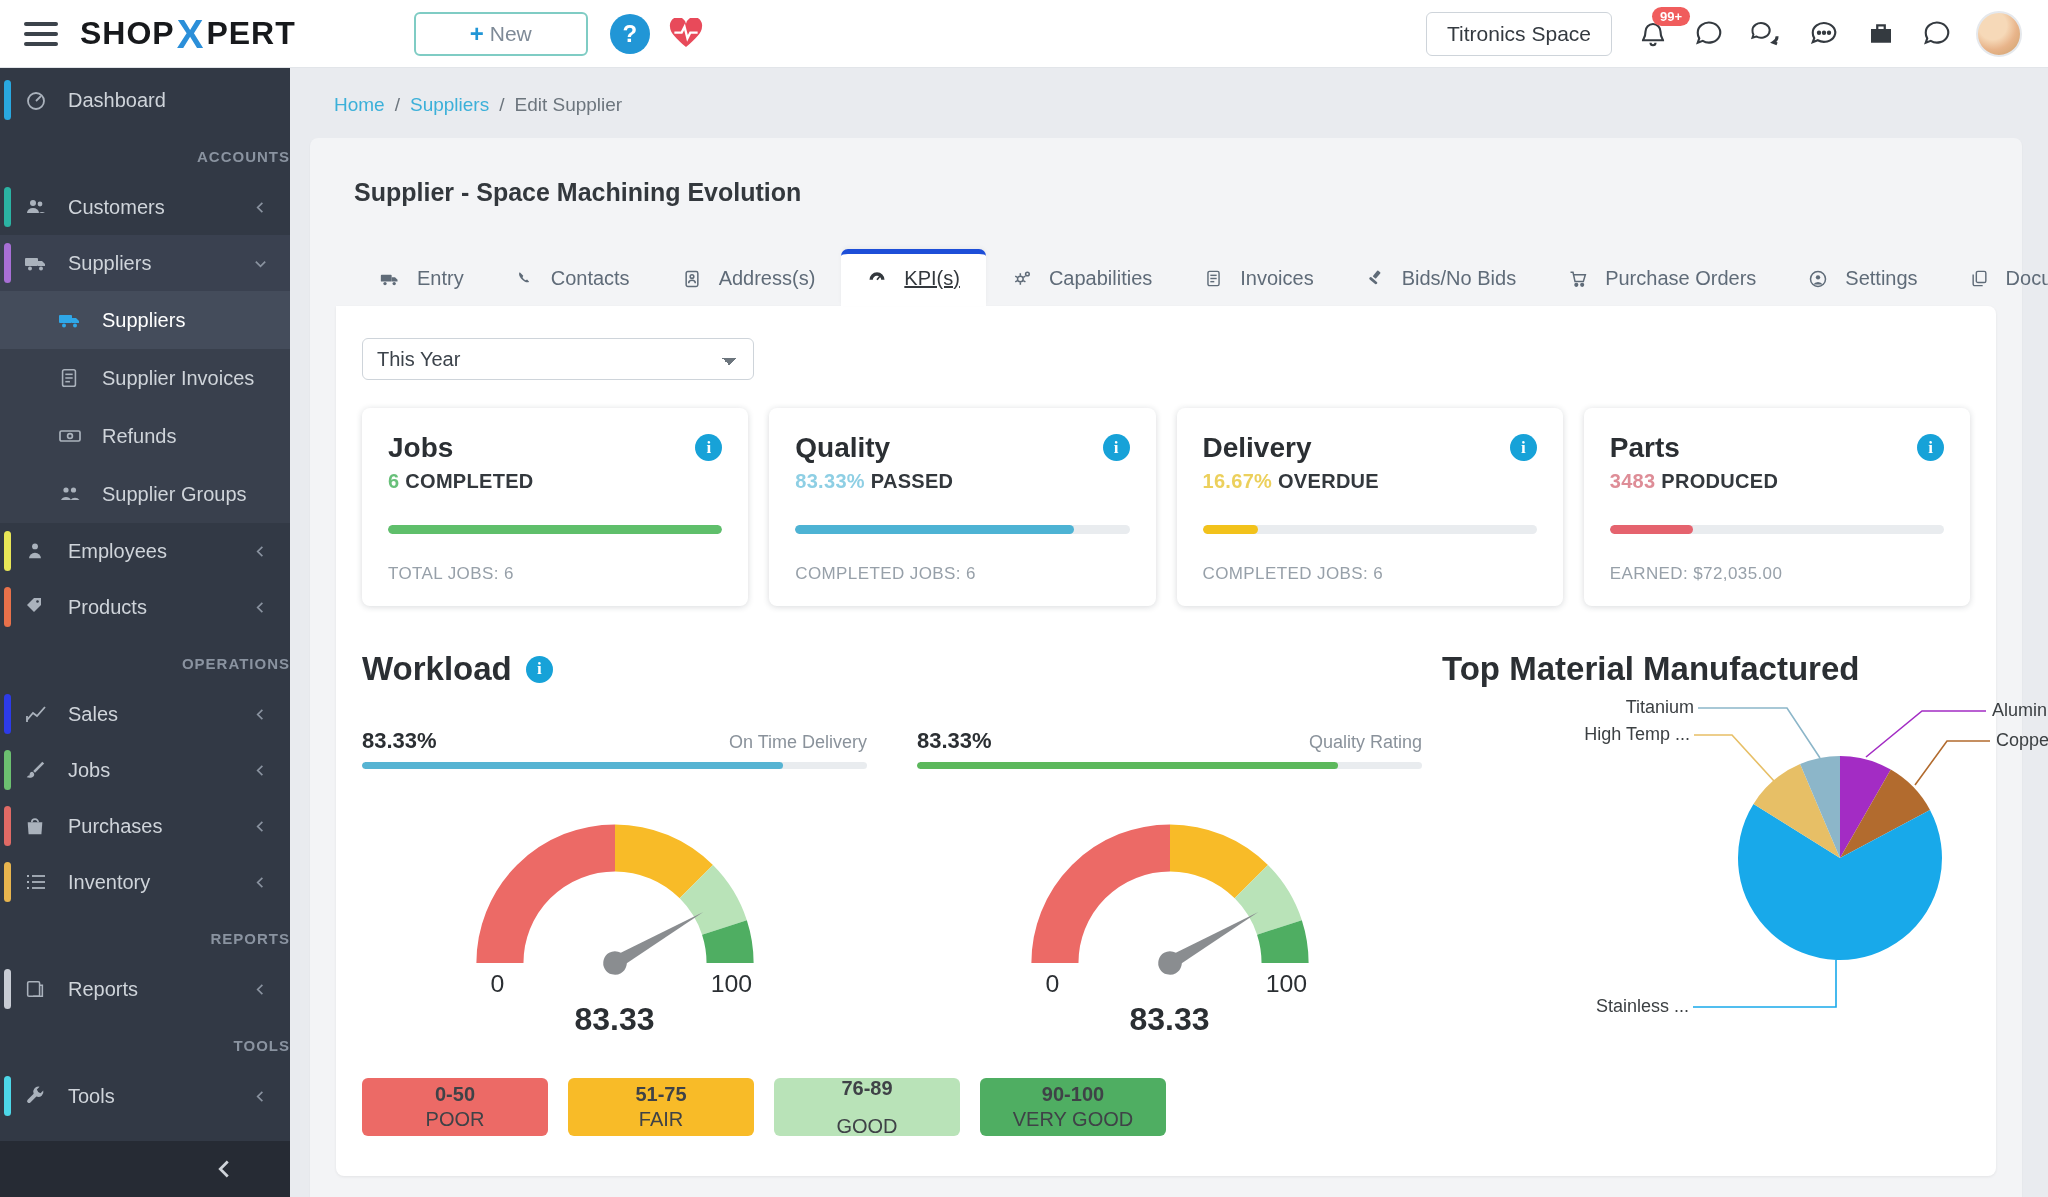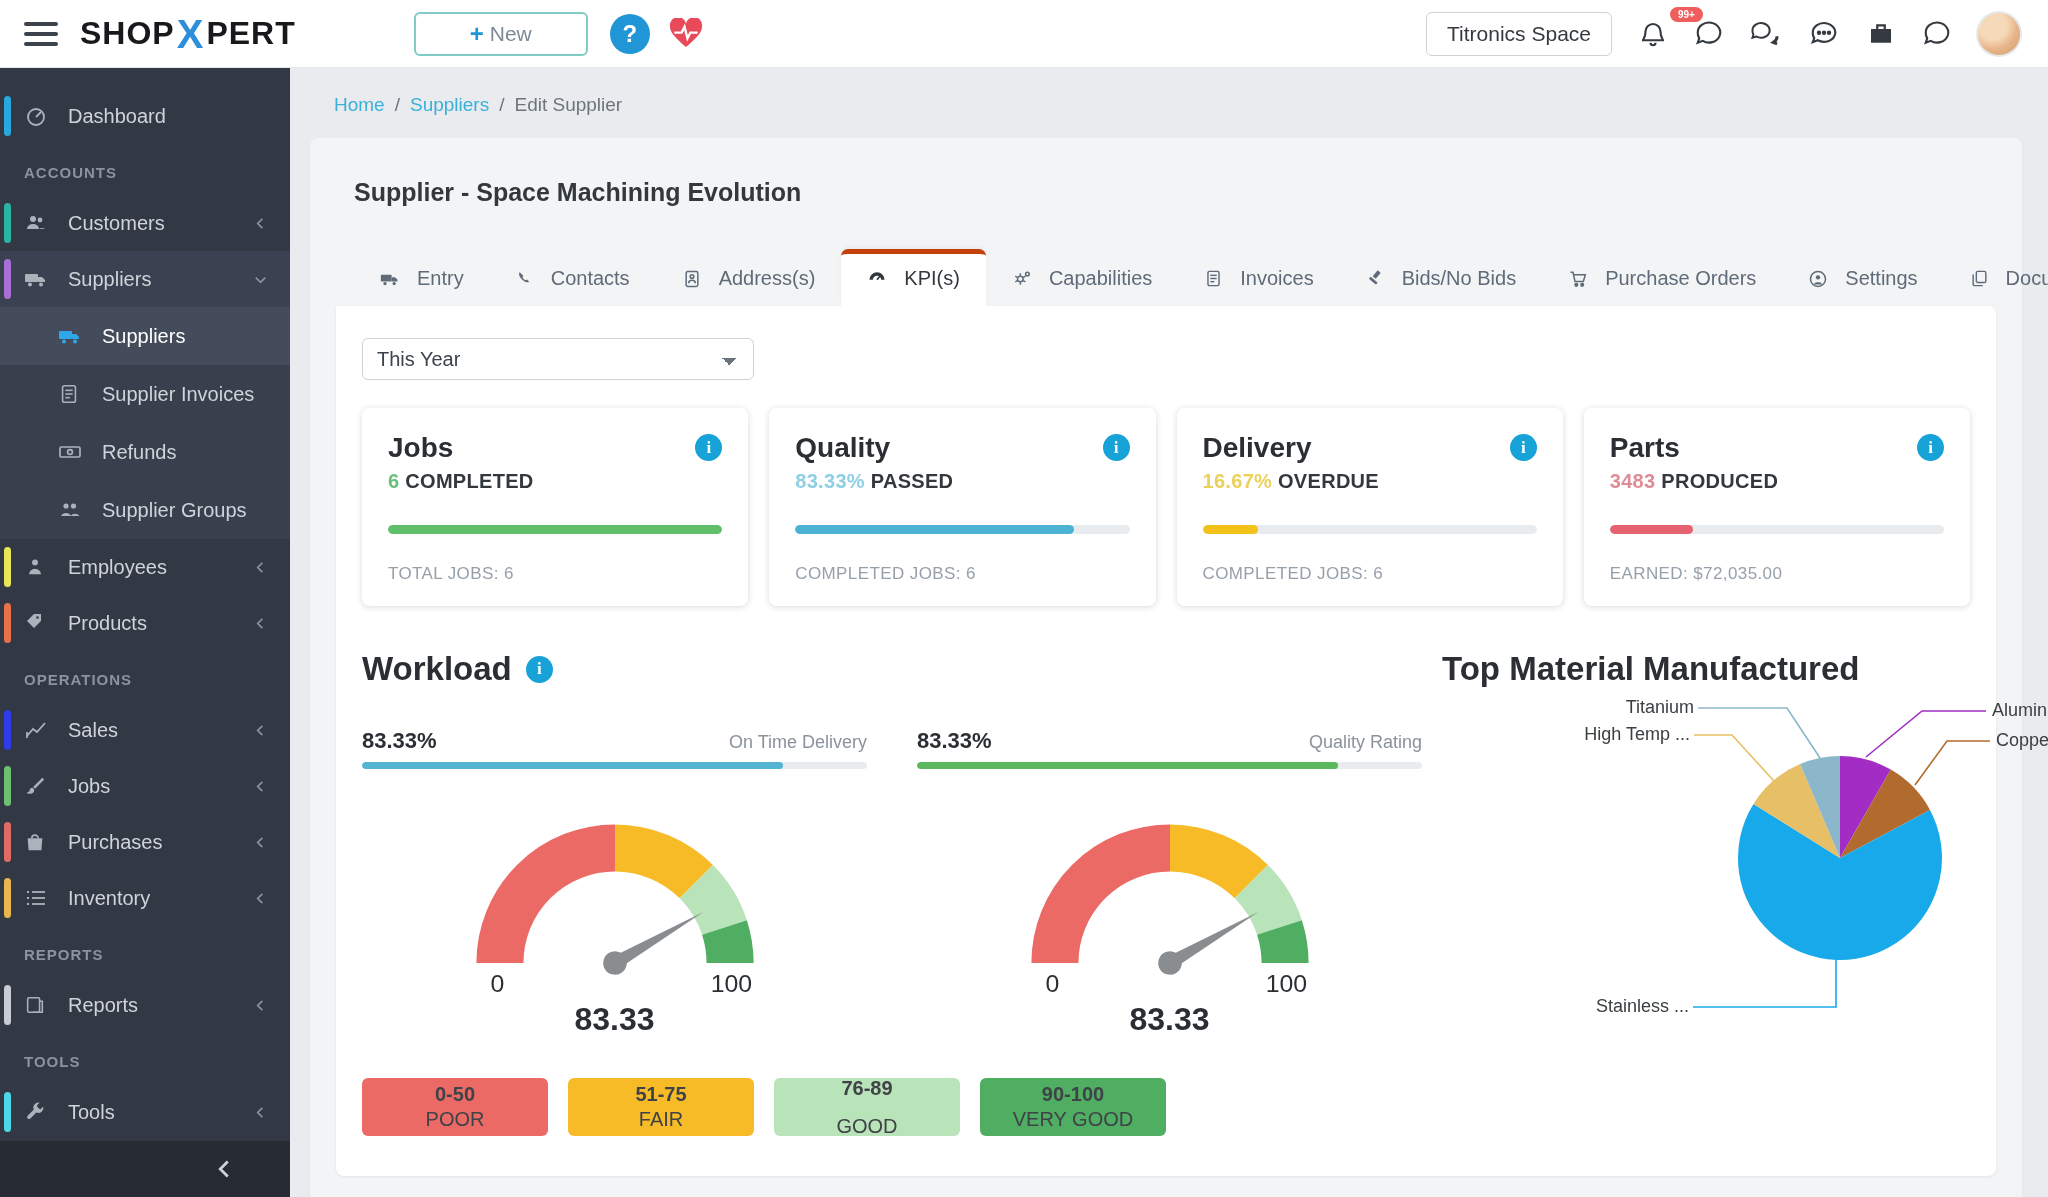"99+" .badge { font-size: 10px -> 13px; left: 32px -> 14px }
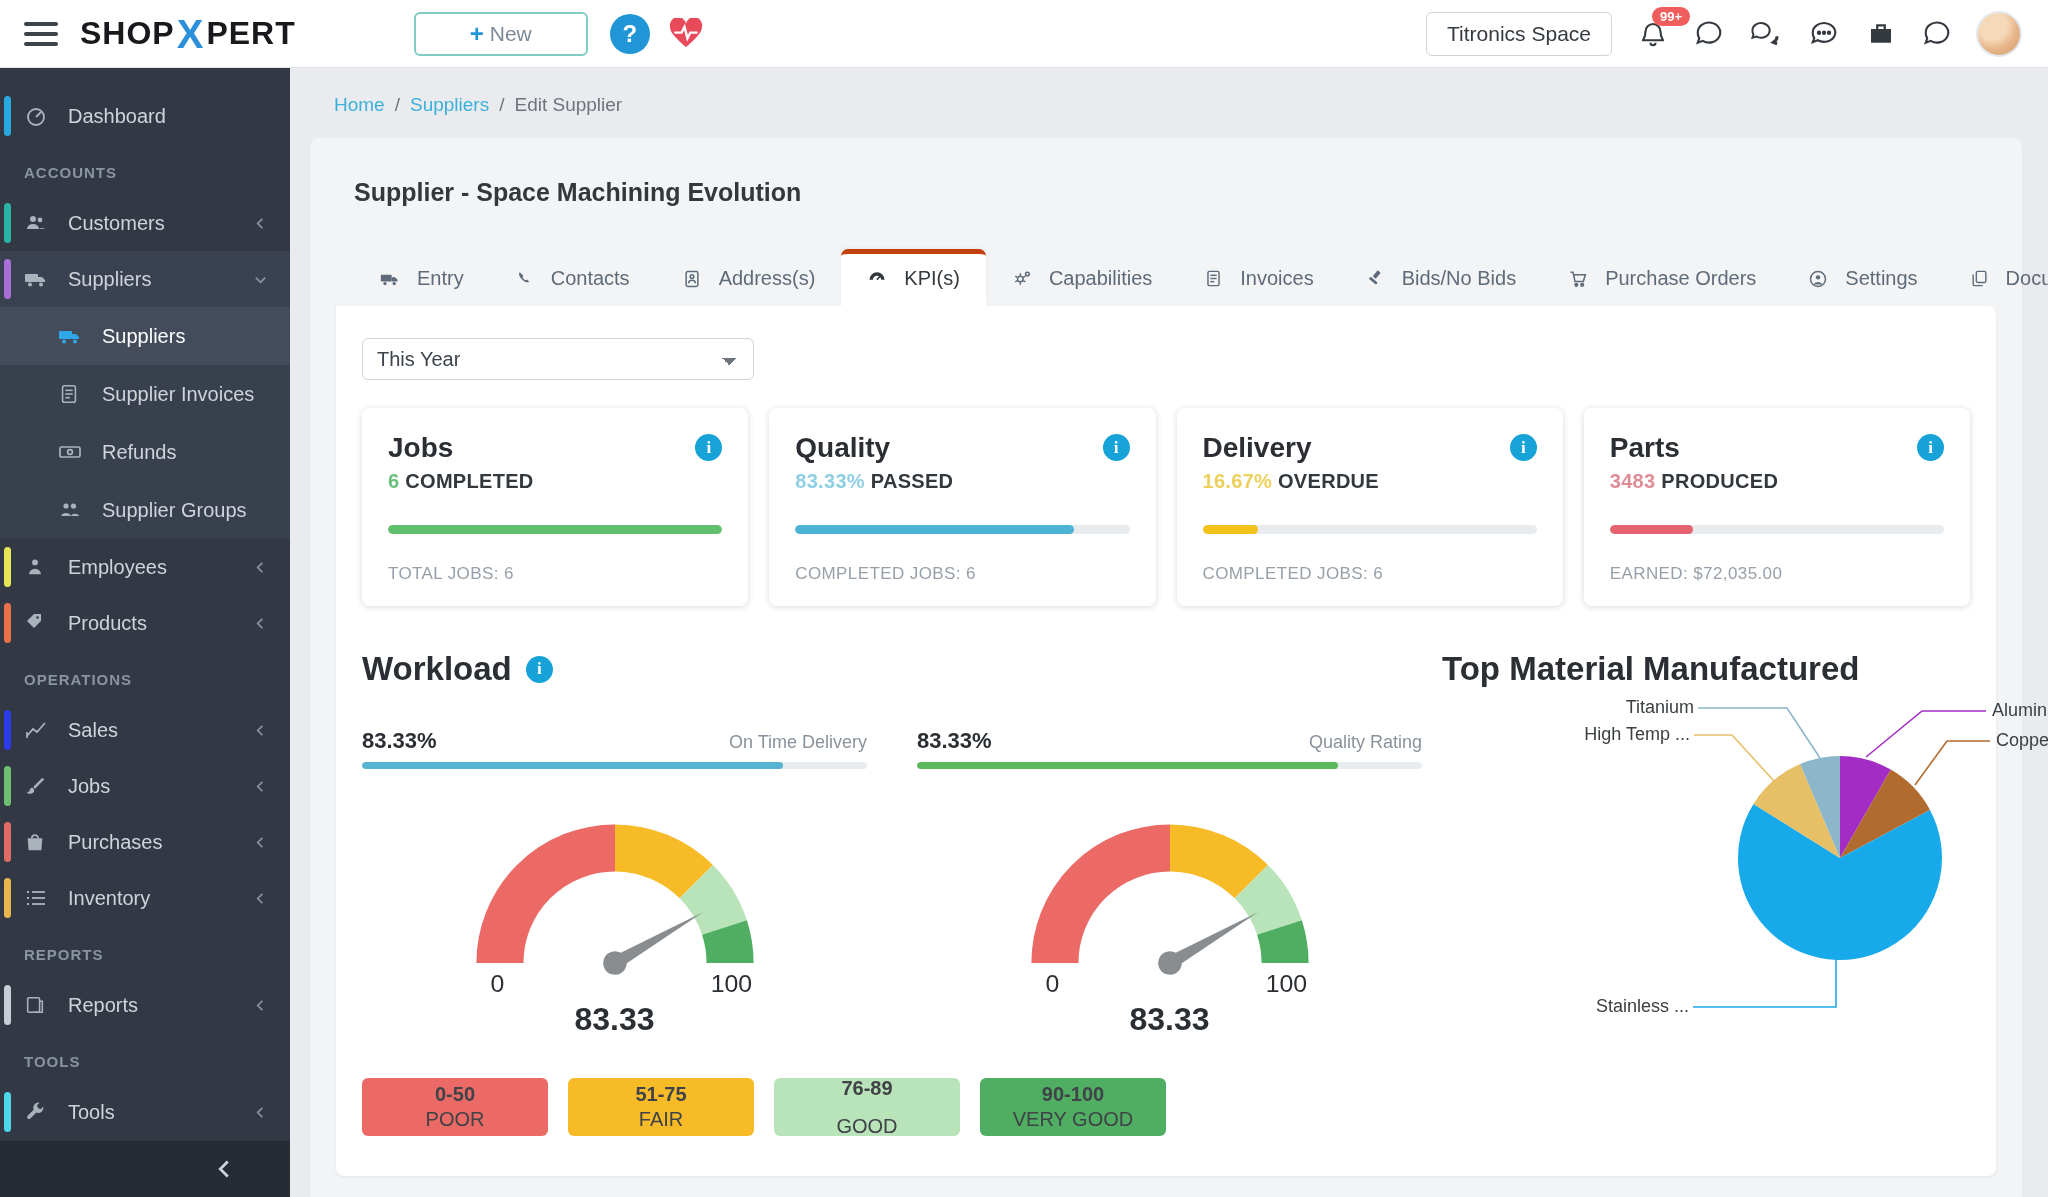"Dashboard" .snav { padding-top: 20px -> 4px; text-align: none -> right }
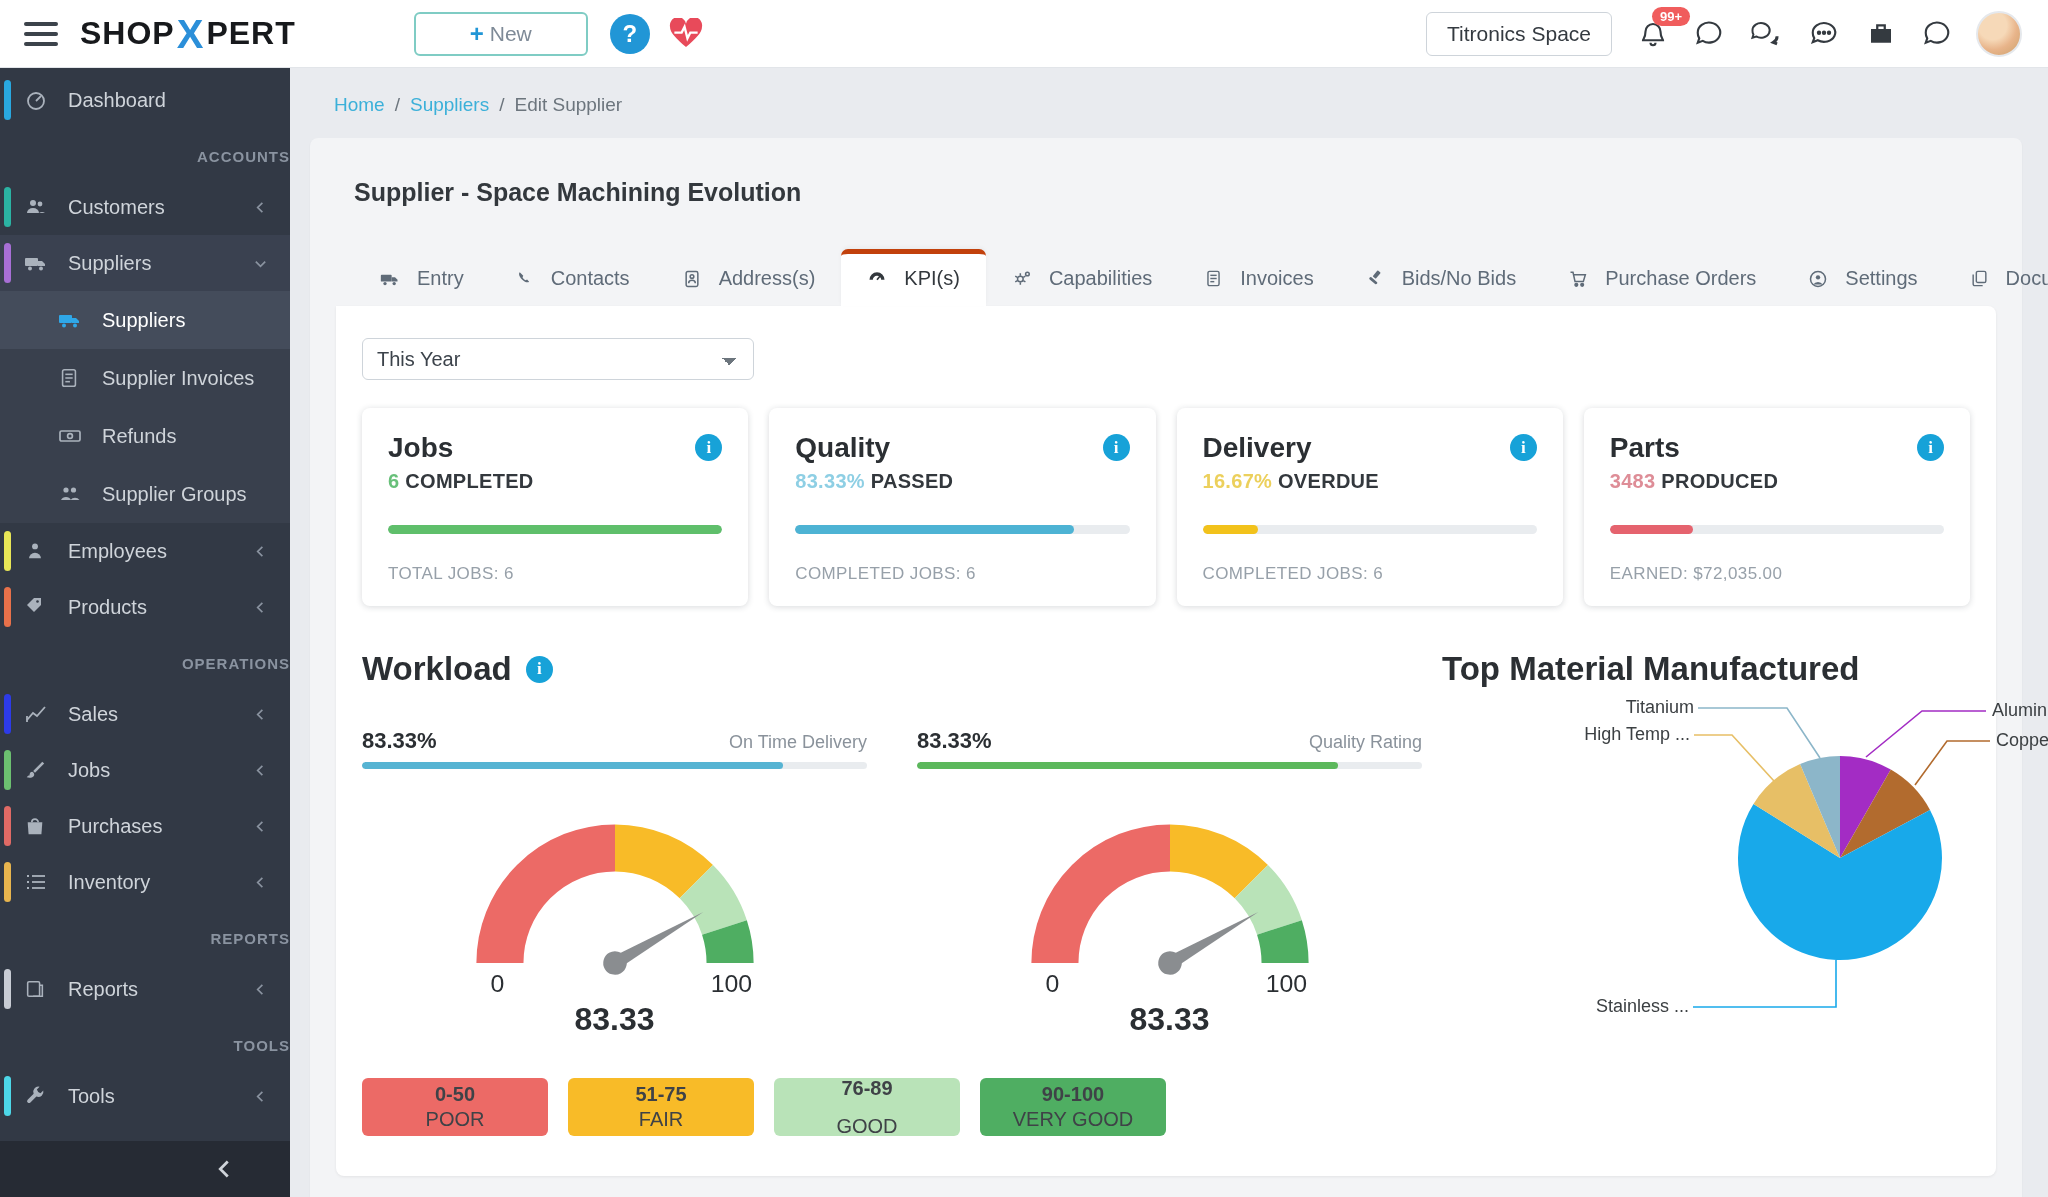"KPI(s)" .tab.active { border-top: 5px solid #c2410c -> 5px solid #1d4ed8; text-decoration: none -> underline }
